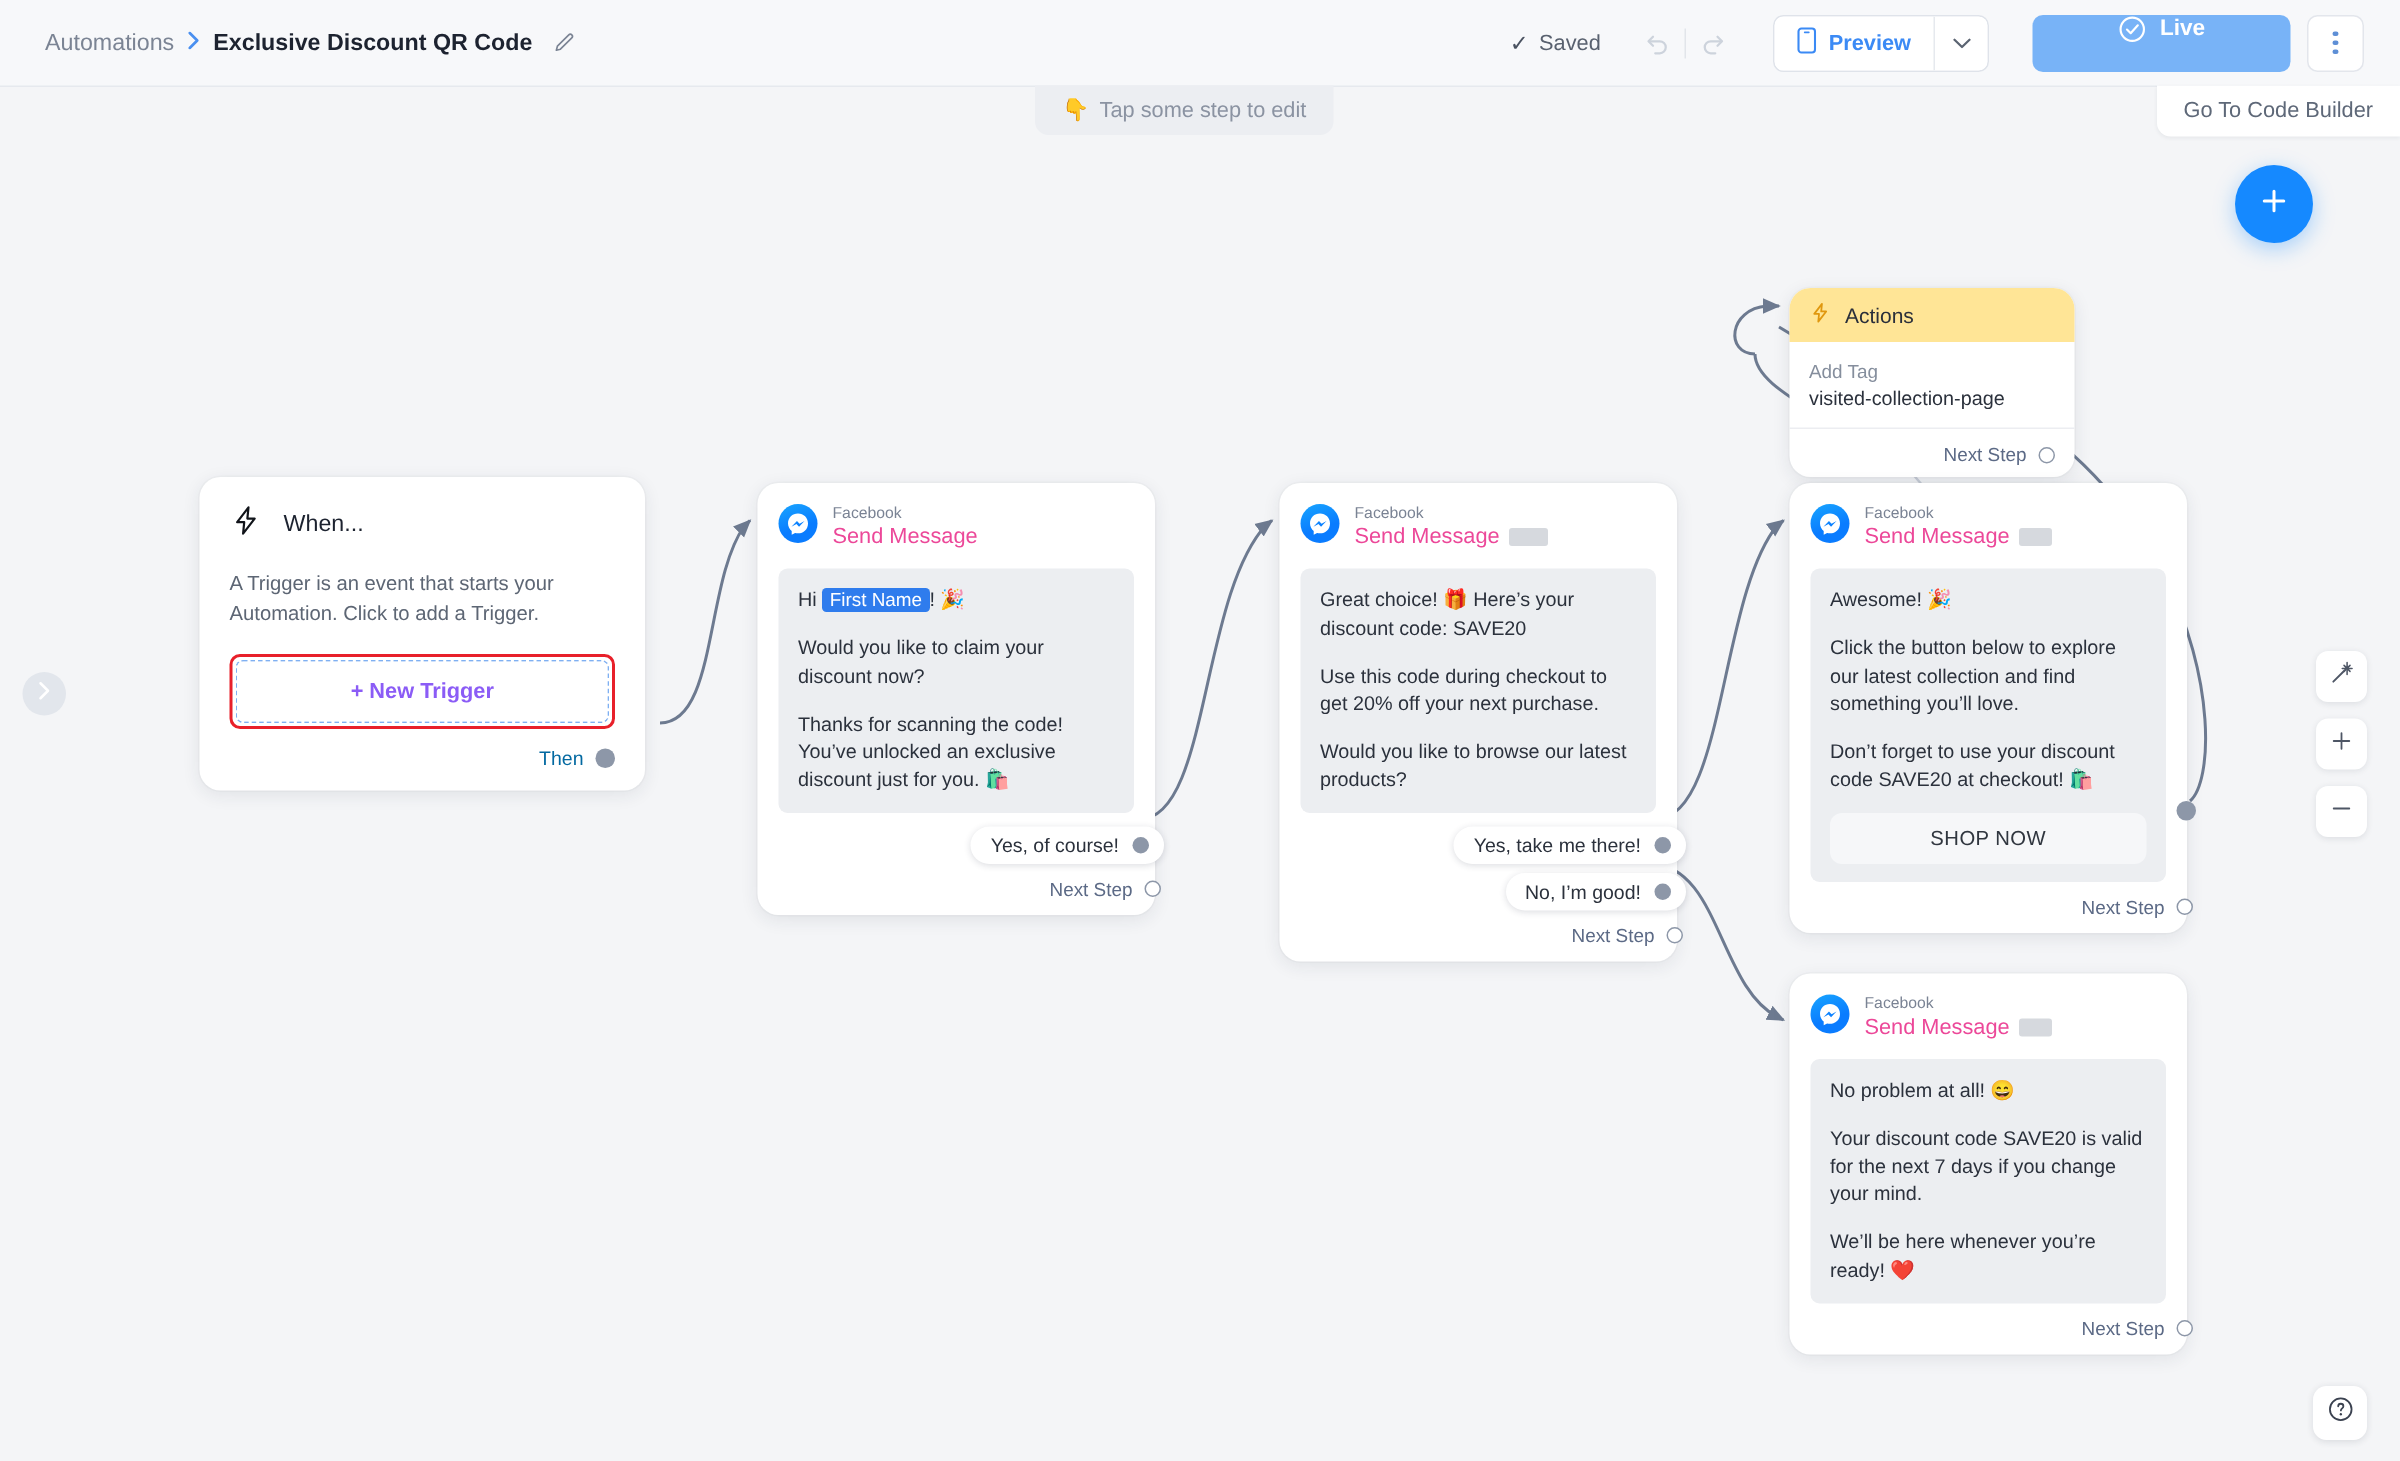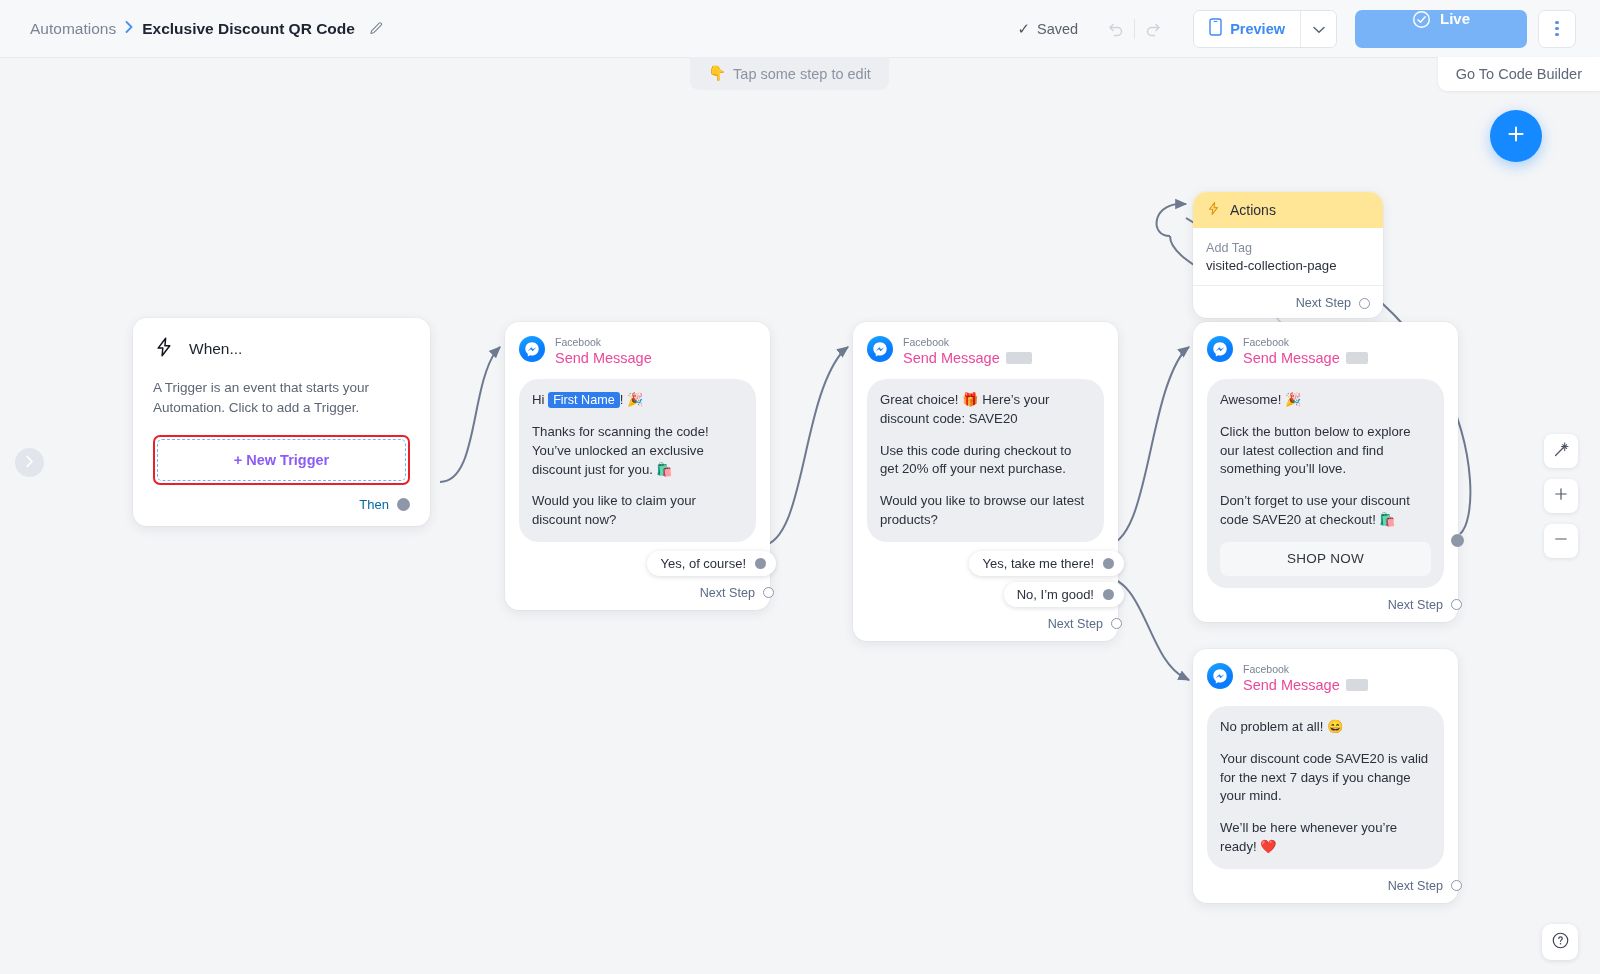"Preview" .preview-group { margin-right: 18px -> 29px }
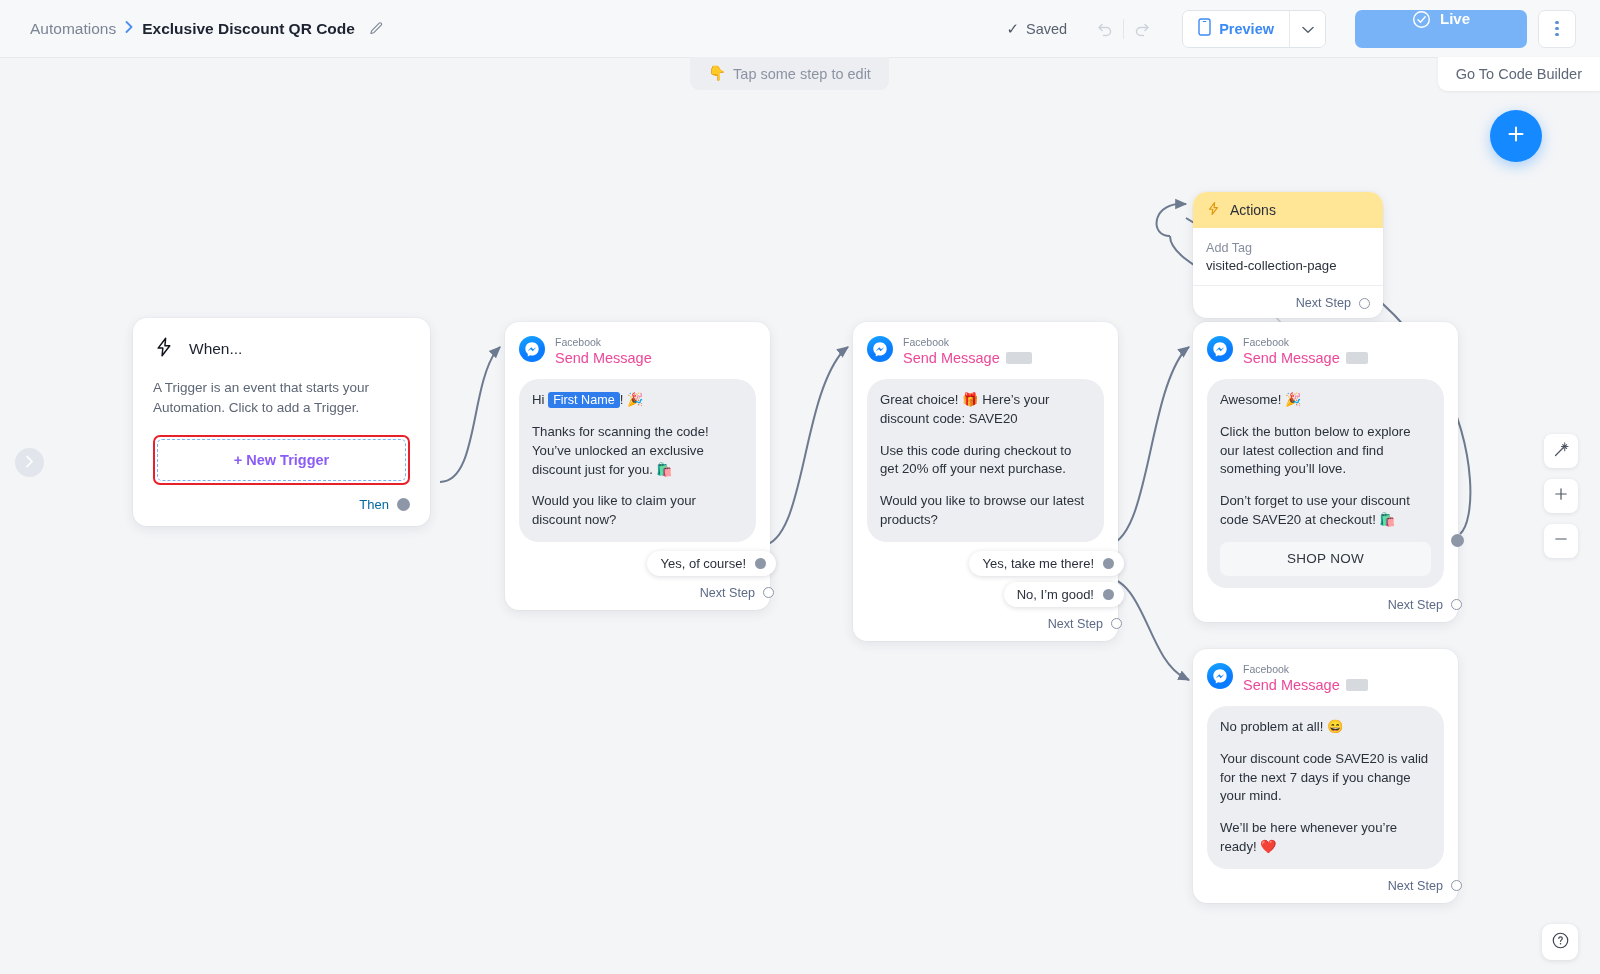"Hi First Name ! 🎉" .bubble { border-radius: 20px -> 6px }
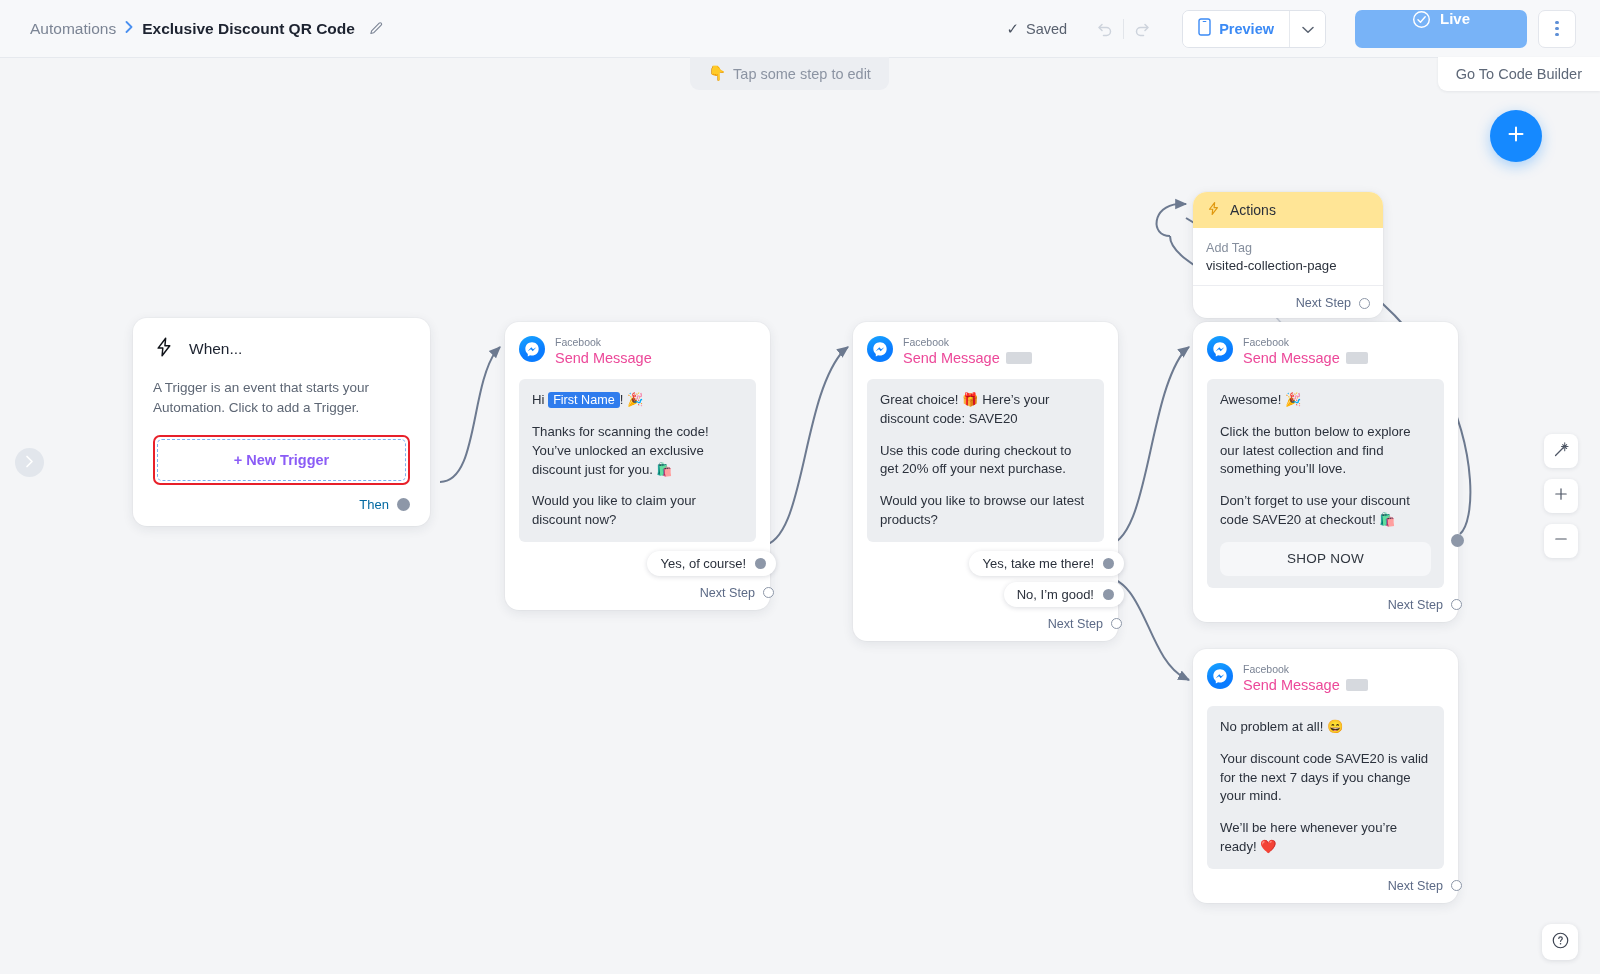"Thanks for scanning the code!" p { order: before "Would you like to claim" -> after "Would you like to claim" }
